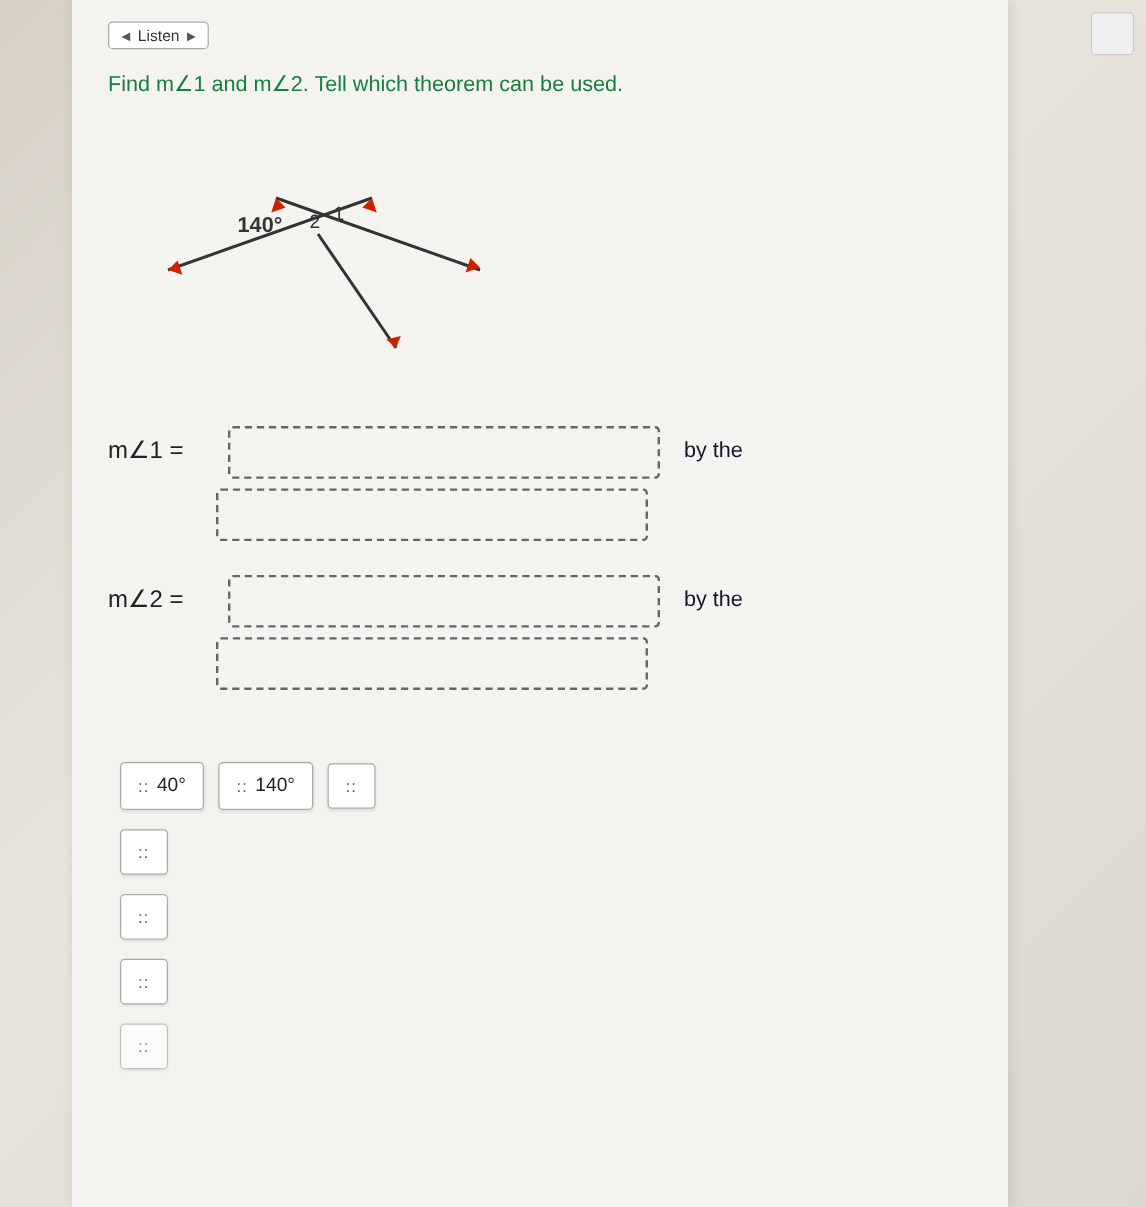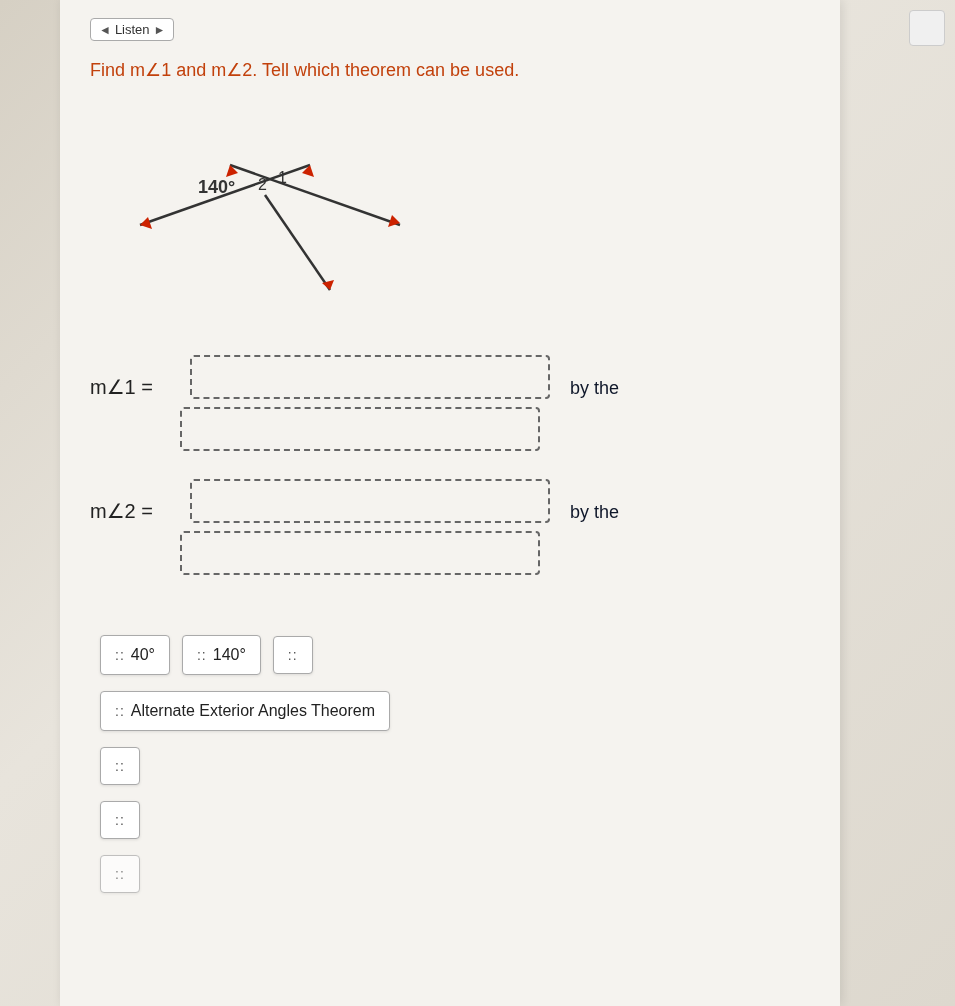"Find m∠1 and m∠2. Tell" .question-text { color: #c2410c -> #15803d }
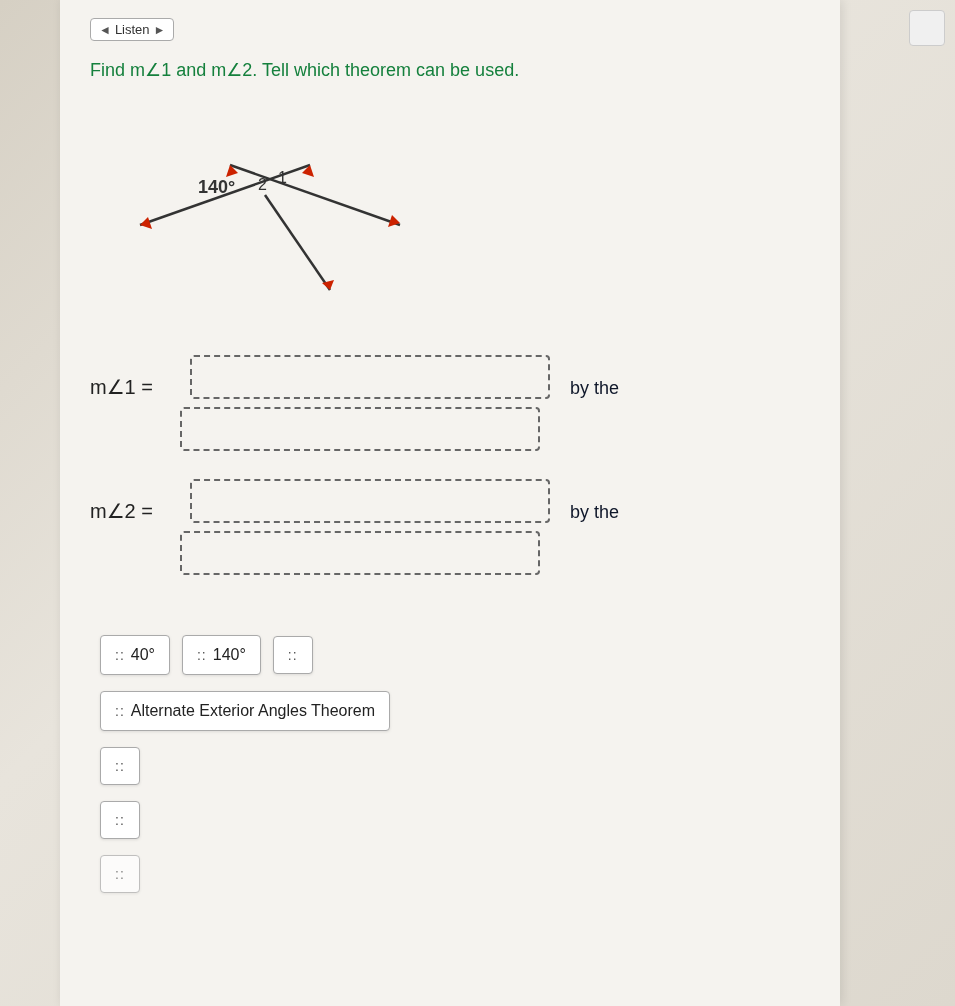"m∠1 =" .answer-row { align-items: flex-end -> flex-start }
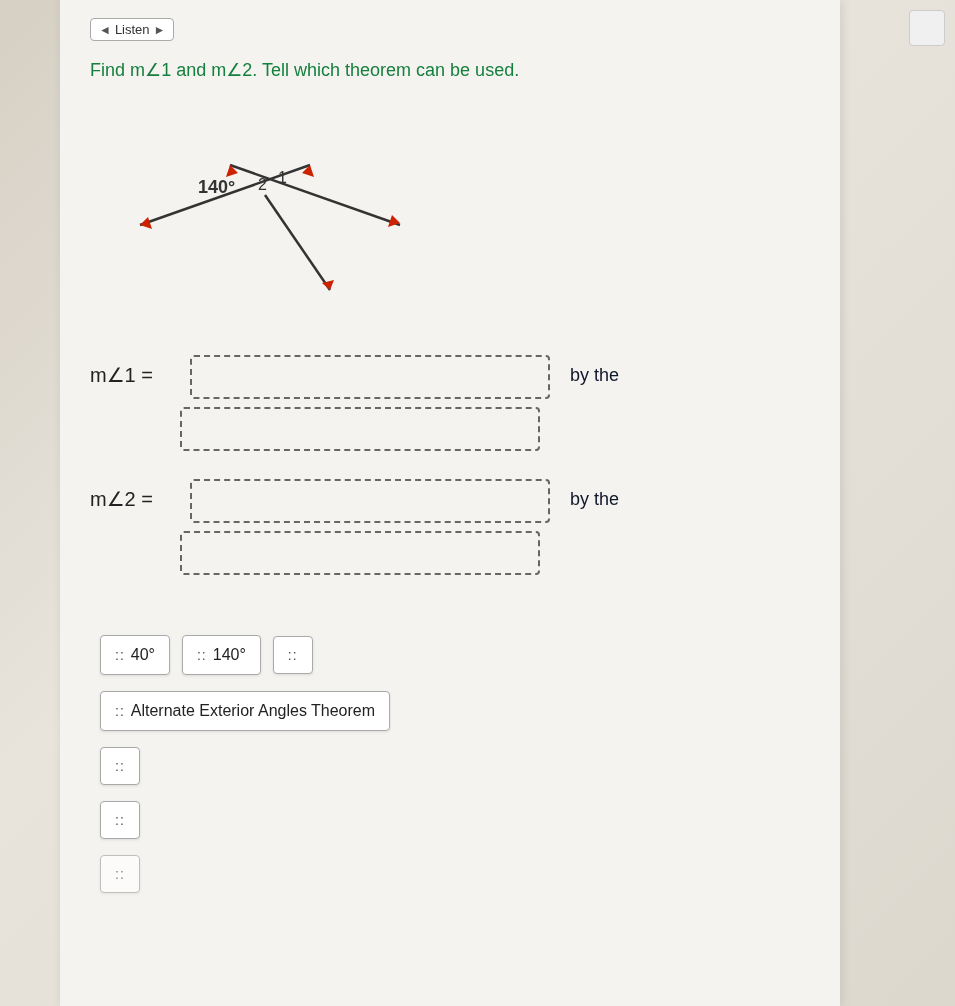"Alternate Exterior Angles Theorem" span { html: <span>Alternate Exterior Angles Theorem</span> -> none }
